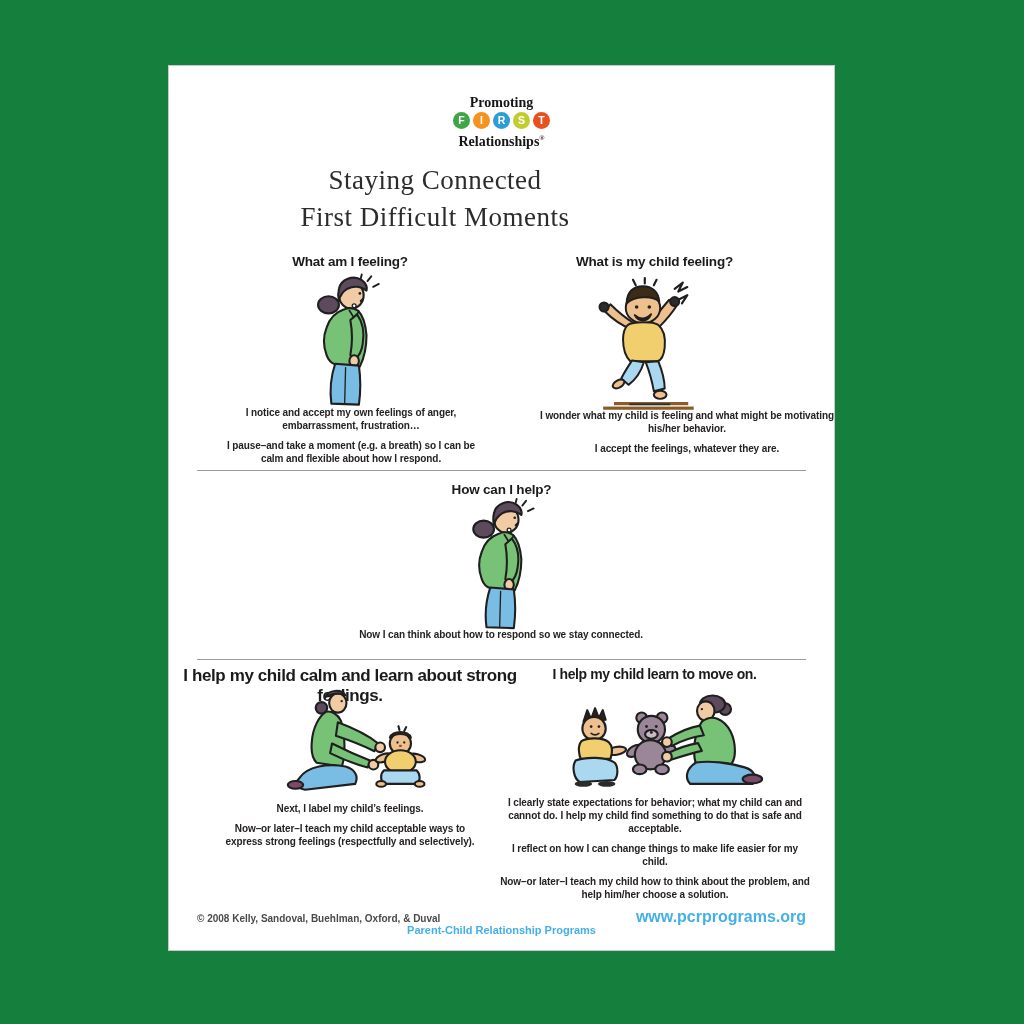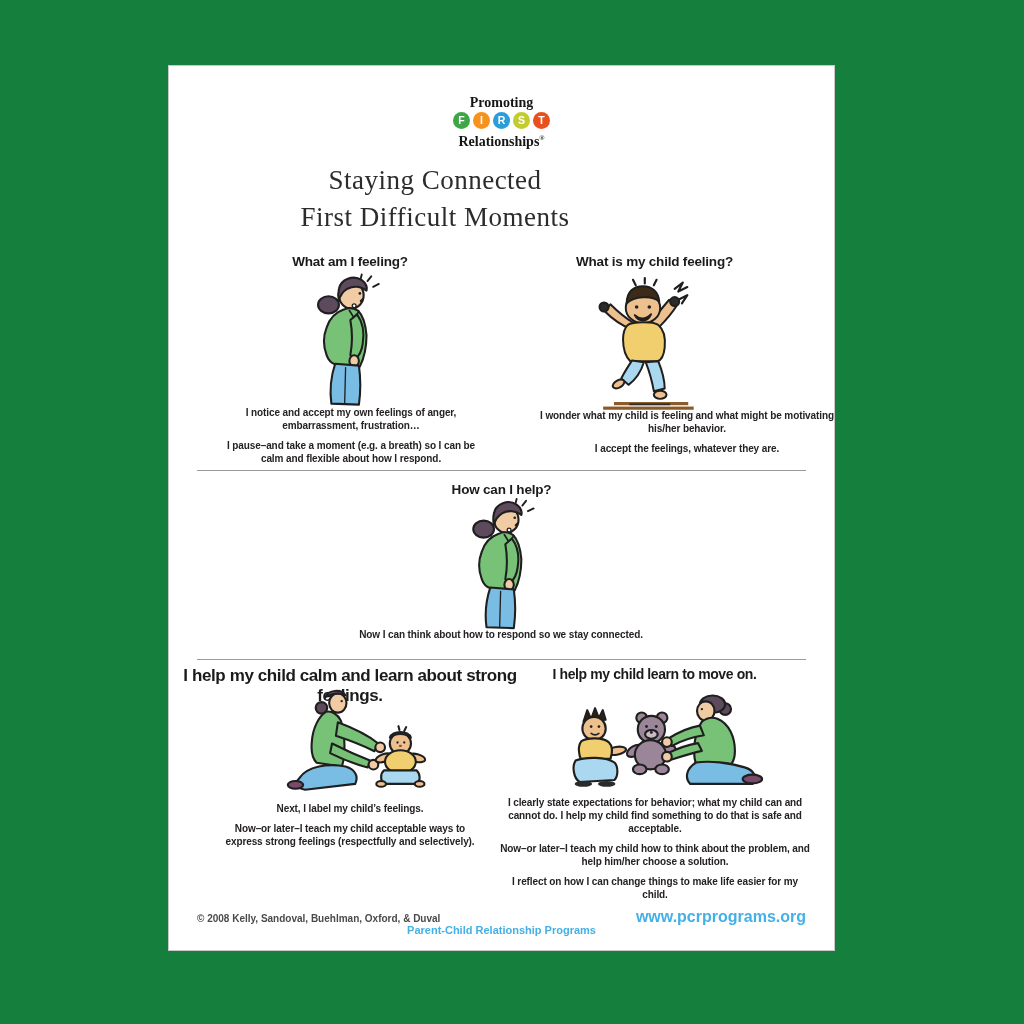"Now–or later–I teach my child how" p { order: before "I reflect on how I" -> after "I reflect on how I" }
